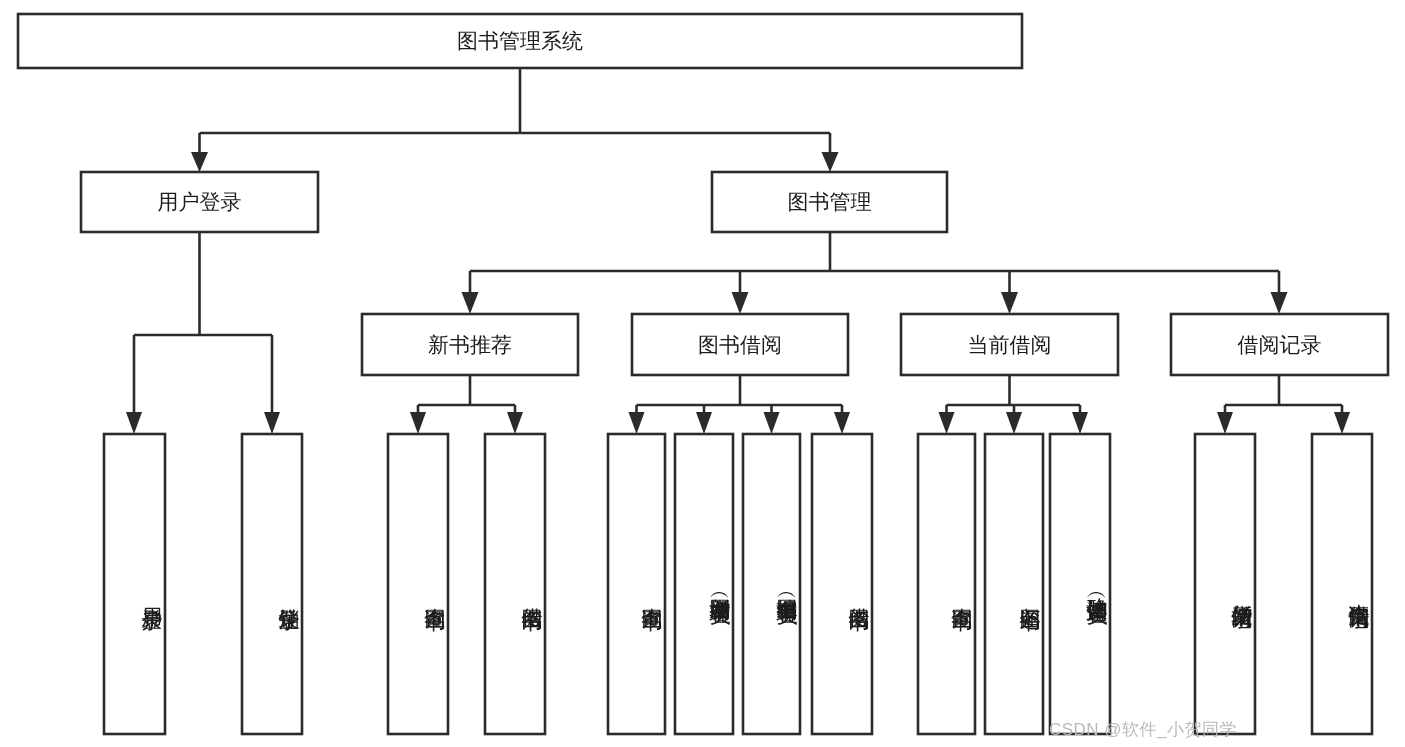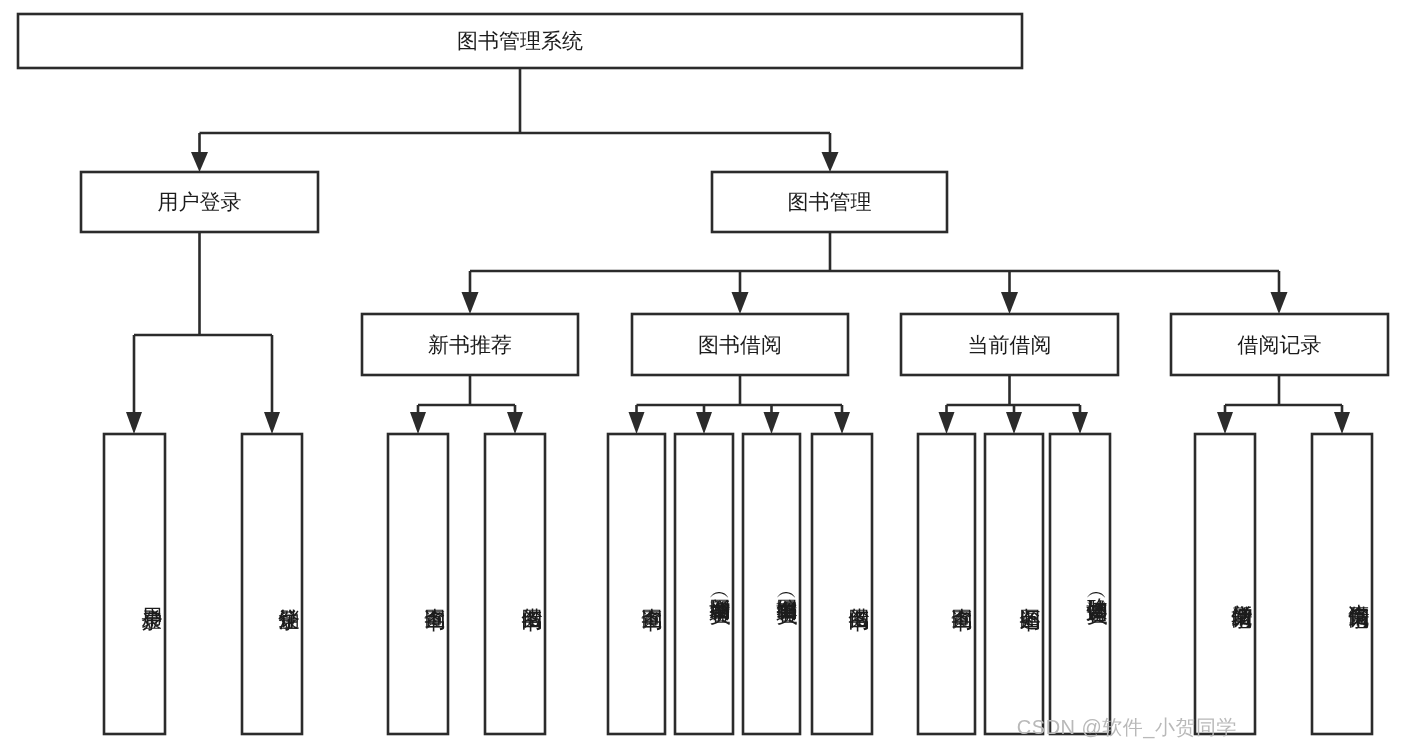"CSDN @软件_小贺同学" .watermark { font-size: 20px -> 17px }
